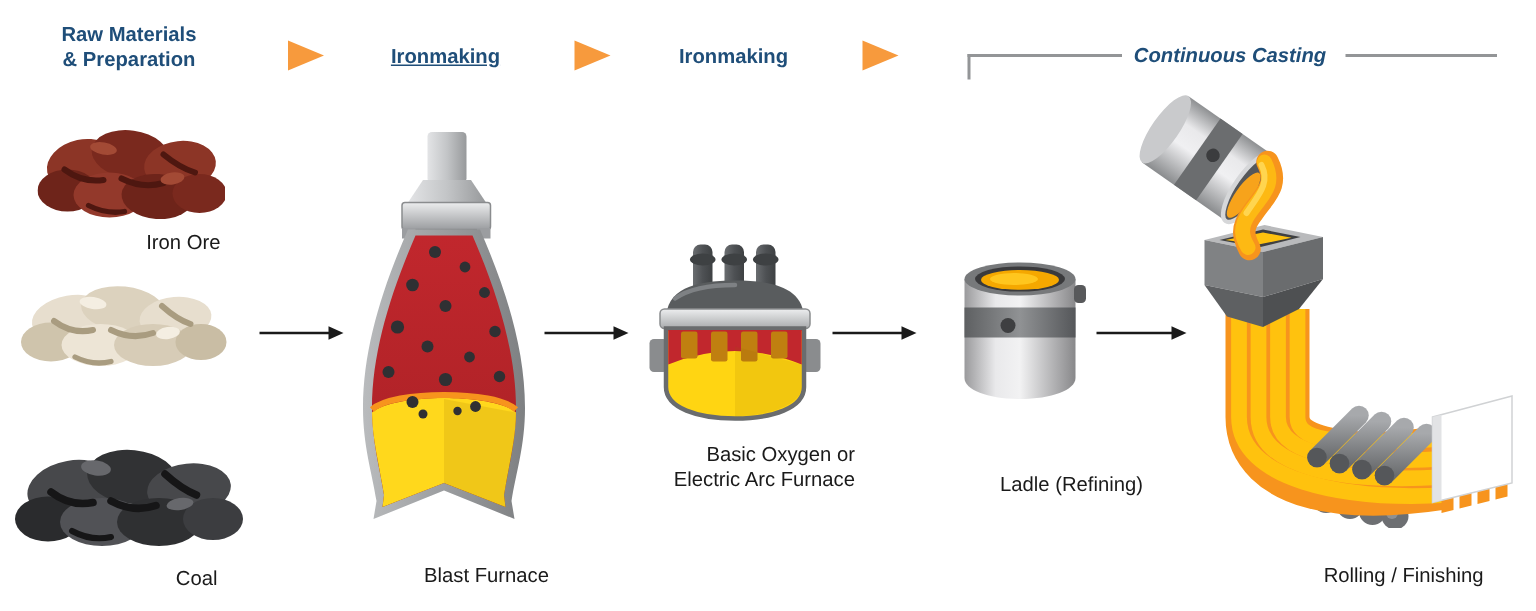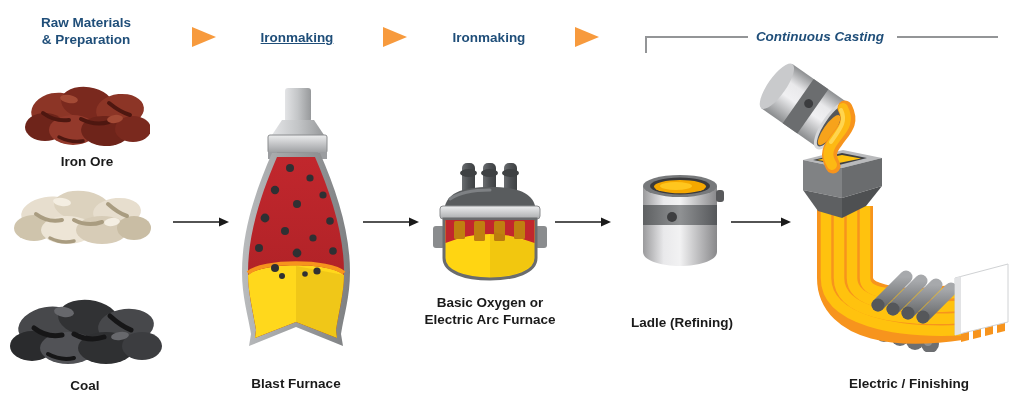"Iron Ore" .lbl { font-weight: 700 -> 400; text-align: center -> right }
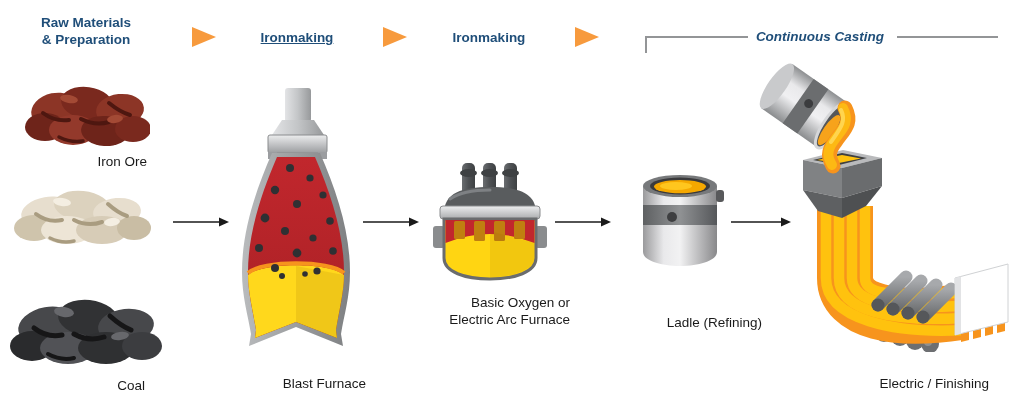"Electric / Finishing" div.lbl { text: Electric -> Rolling }
